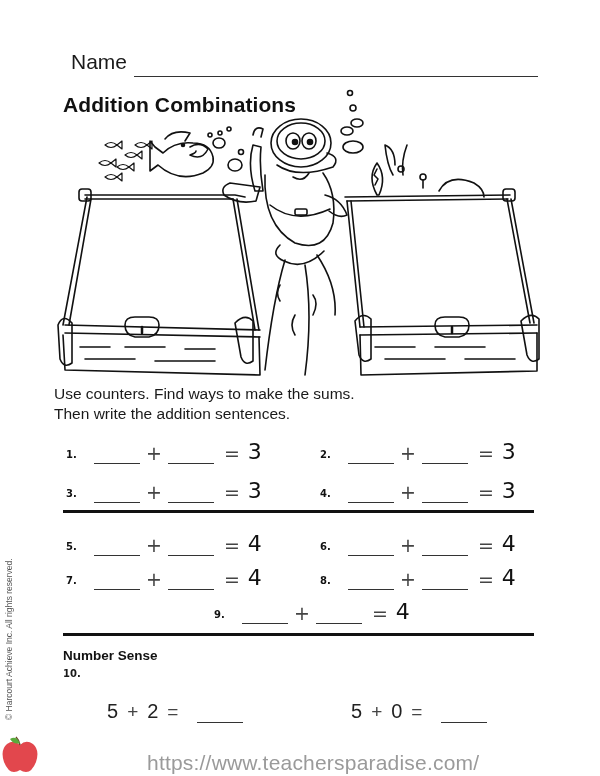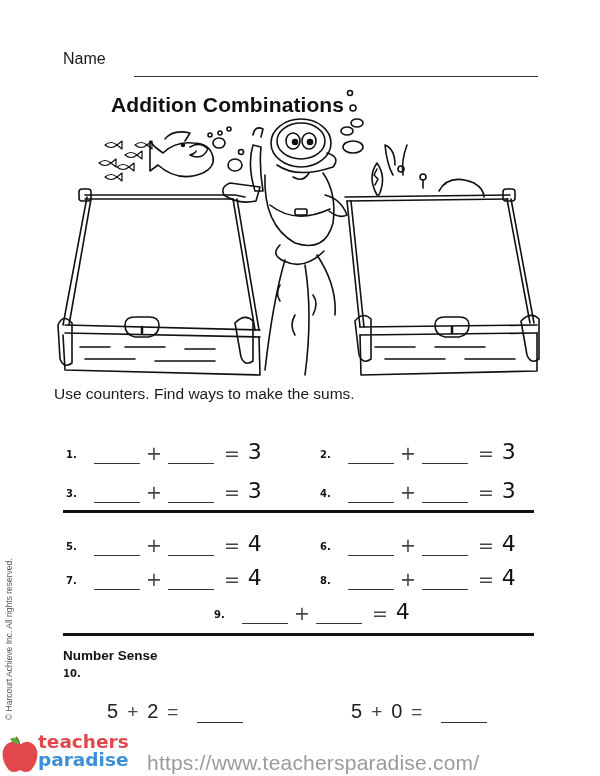"Name" .name-label { font-size: 16px -> 21px; left: 63px -> 71px }
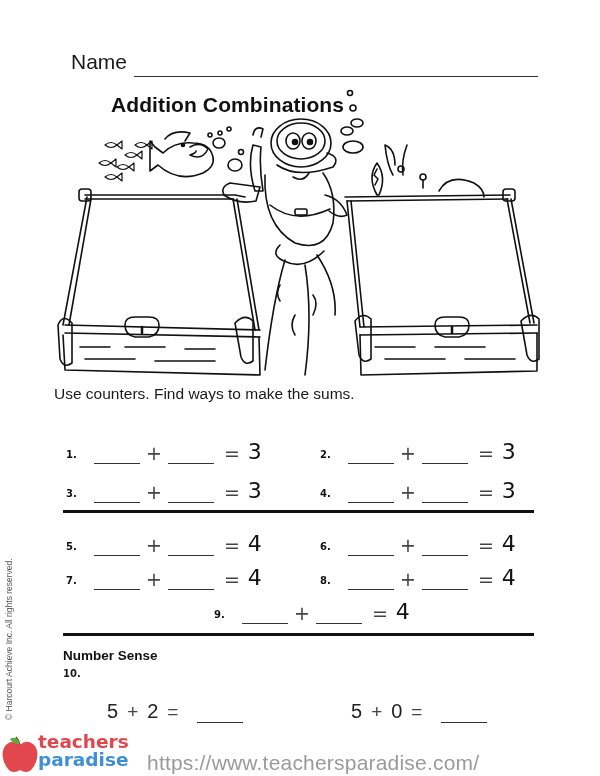"Addition Combinations" .title { margin-left: 48px -> none }
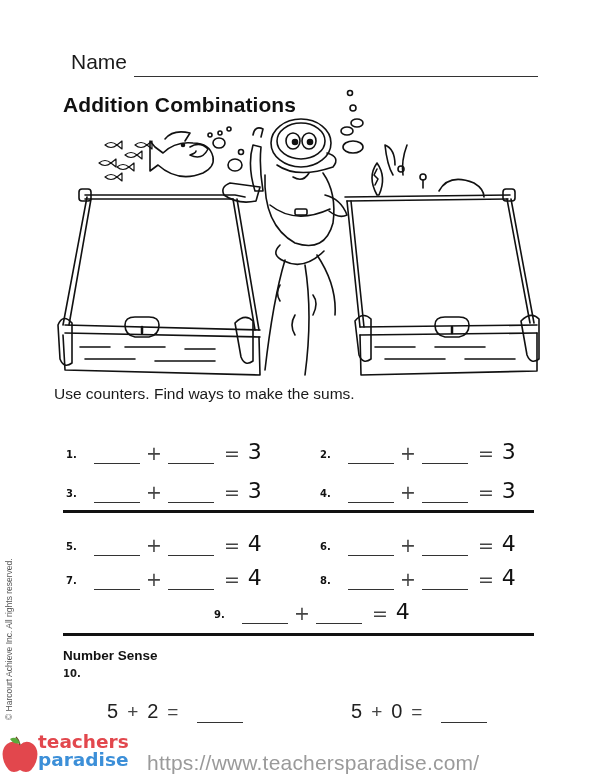"Then write the addition sentences." div { html: none -> <div>Then write the addition sentences.</div> }
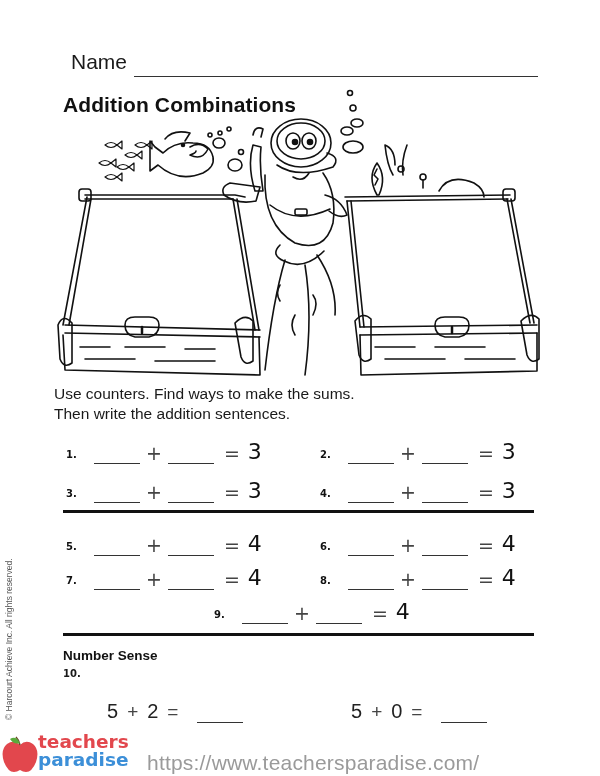"teachers" div.logo-text { html: <div> <span>teachers</span> <span>paradise</span> </div> -> none }
